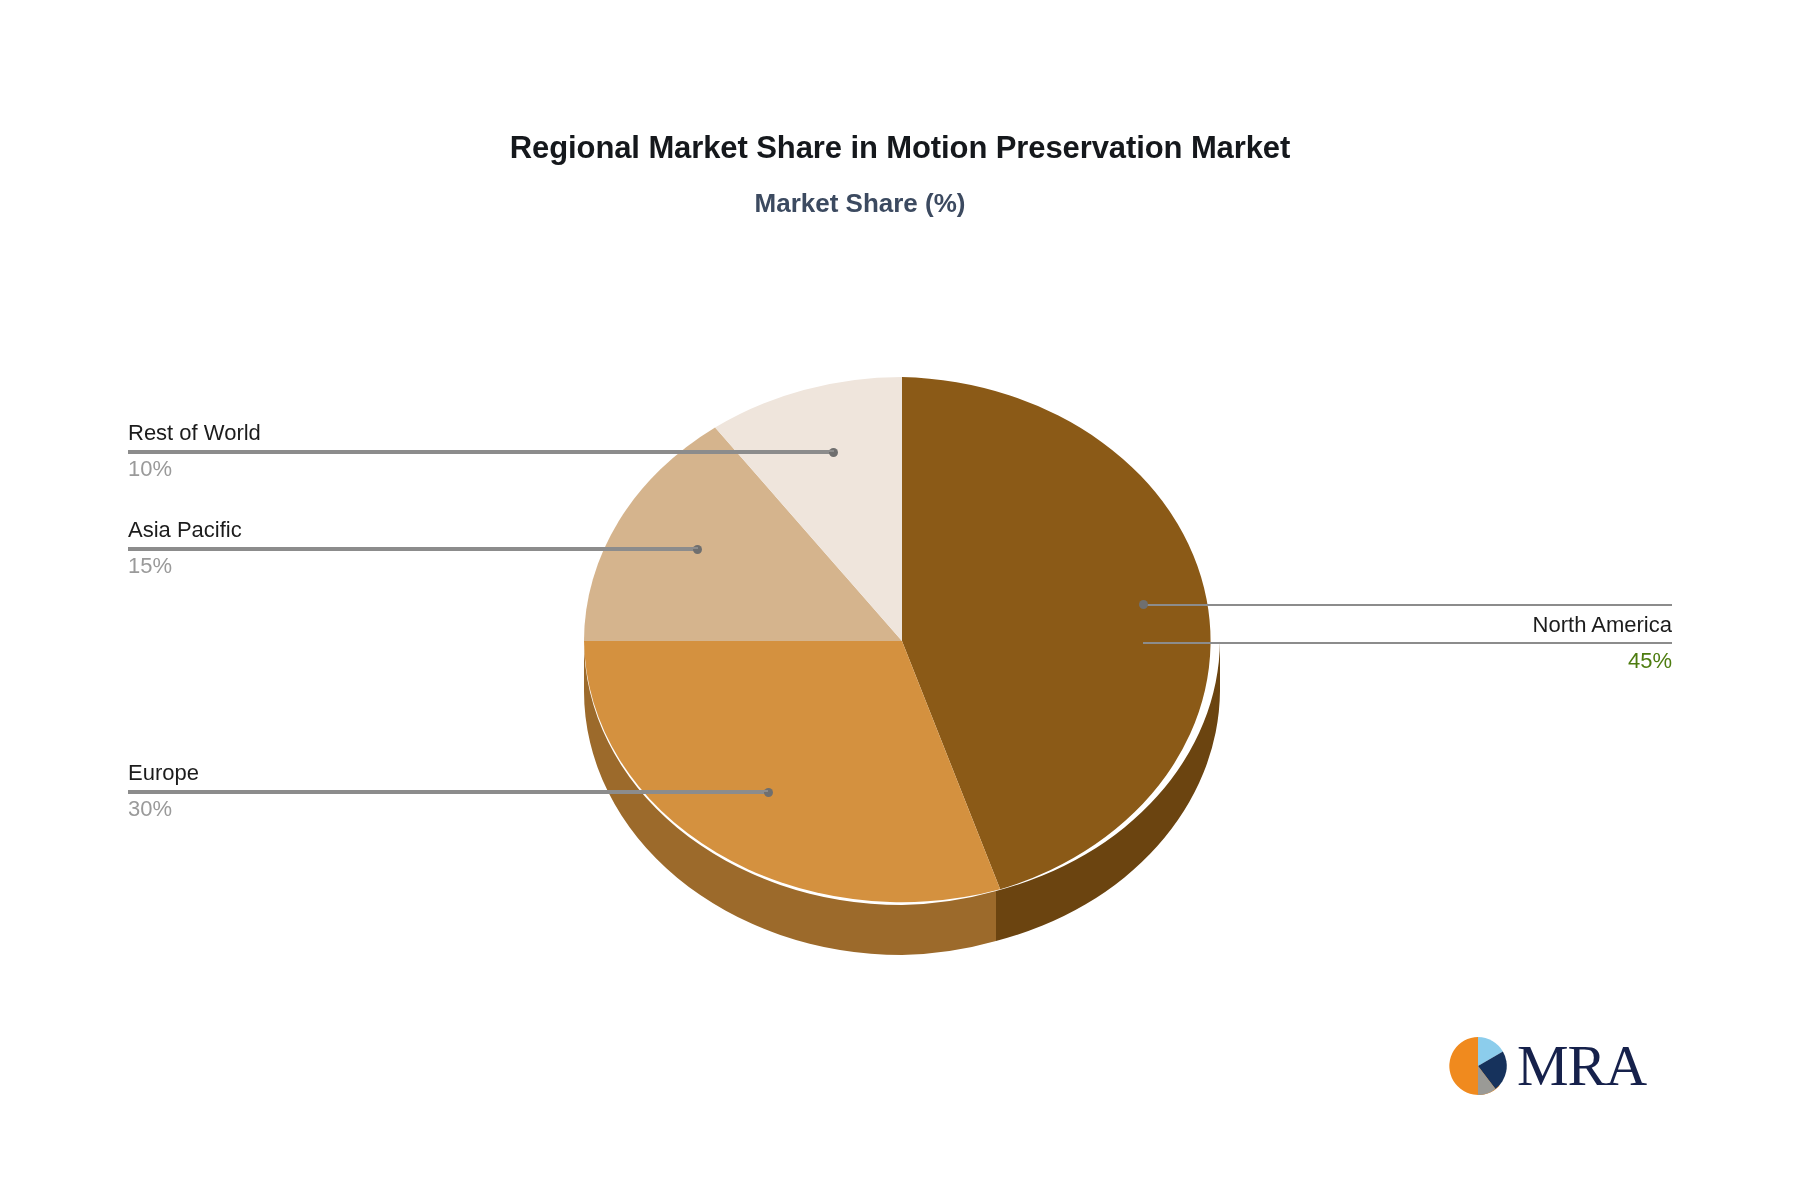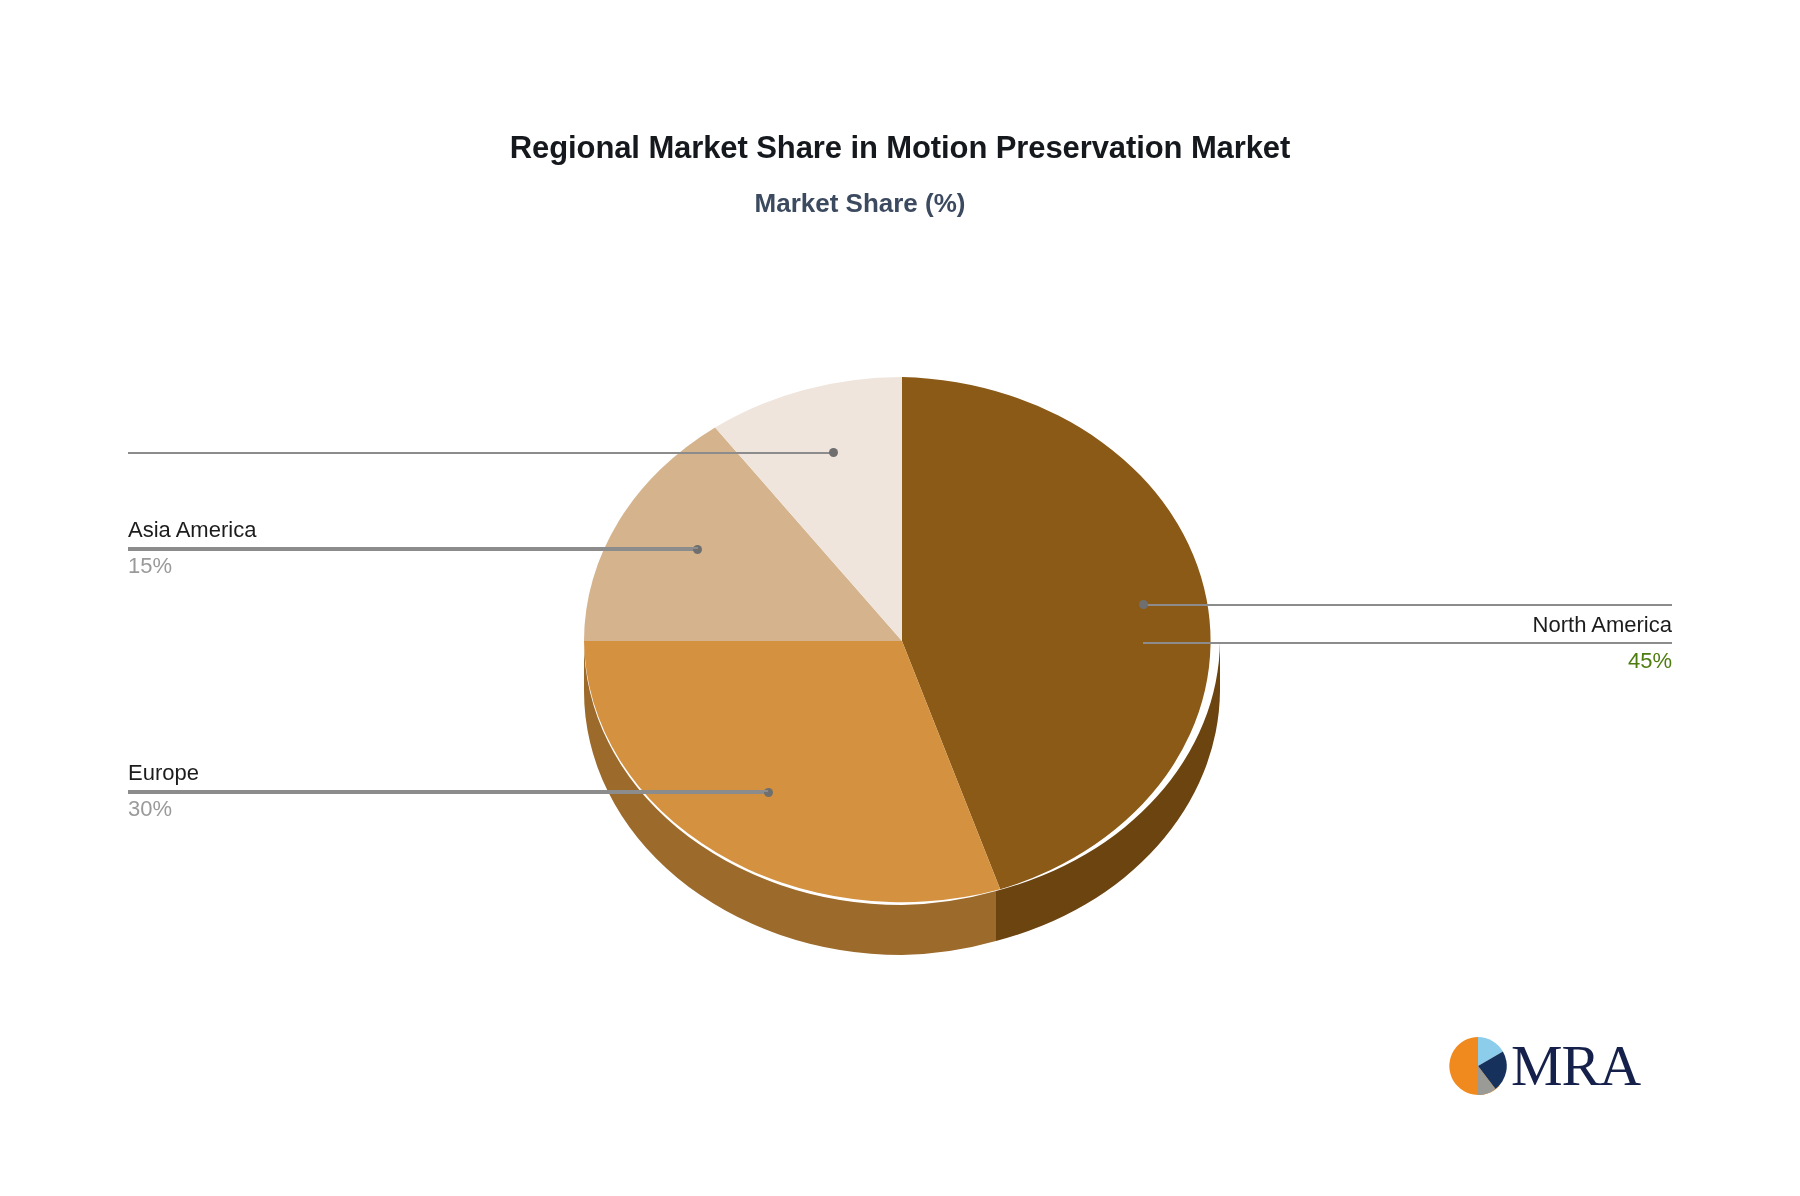"Rest of World" div.callout { html: none -> <div> <div>Rest of World</div> <div></div> <div>10%</div> </div> }
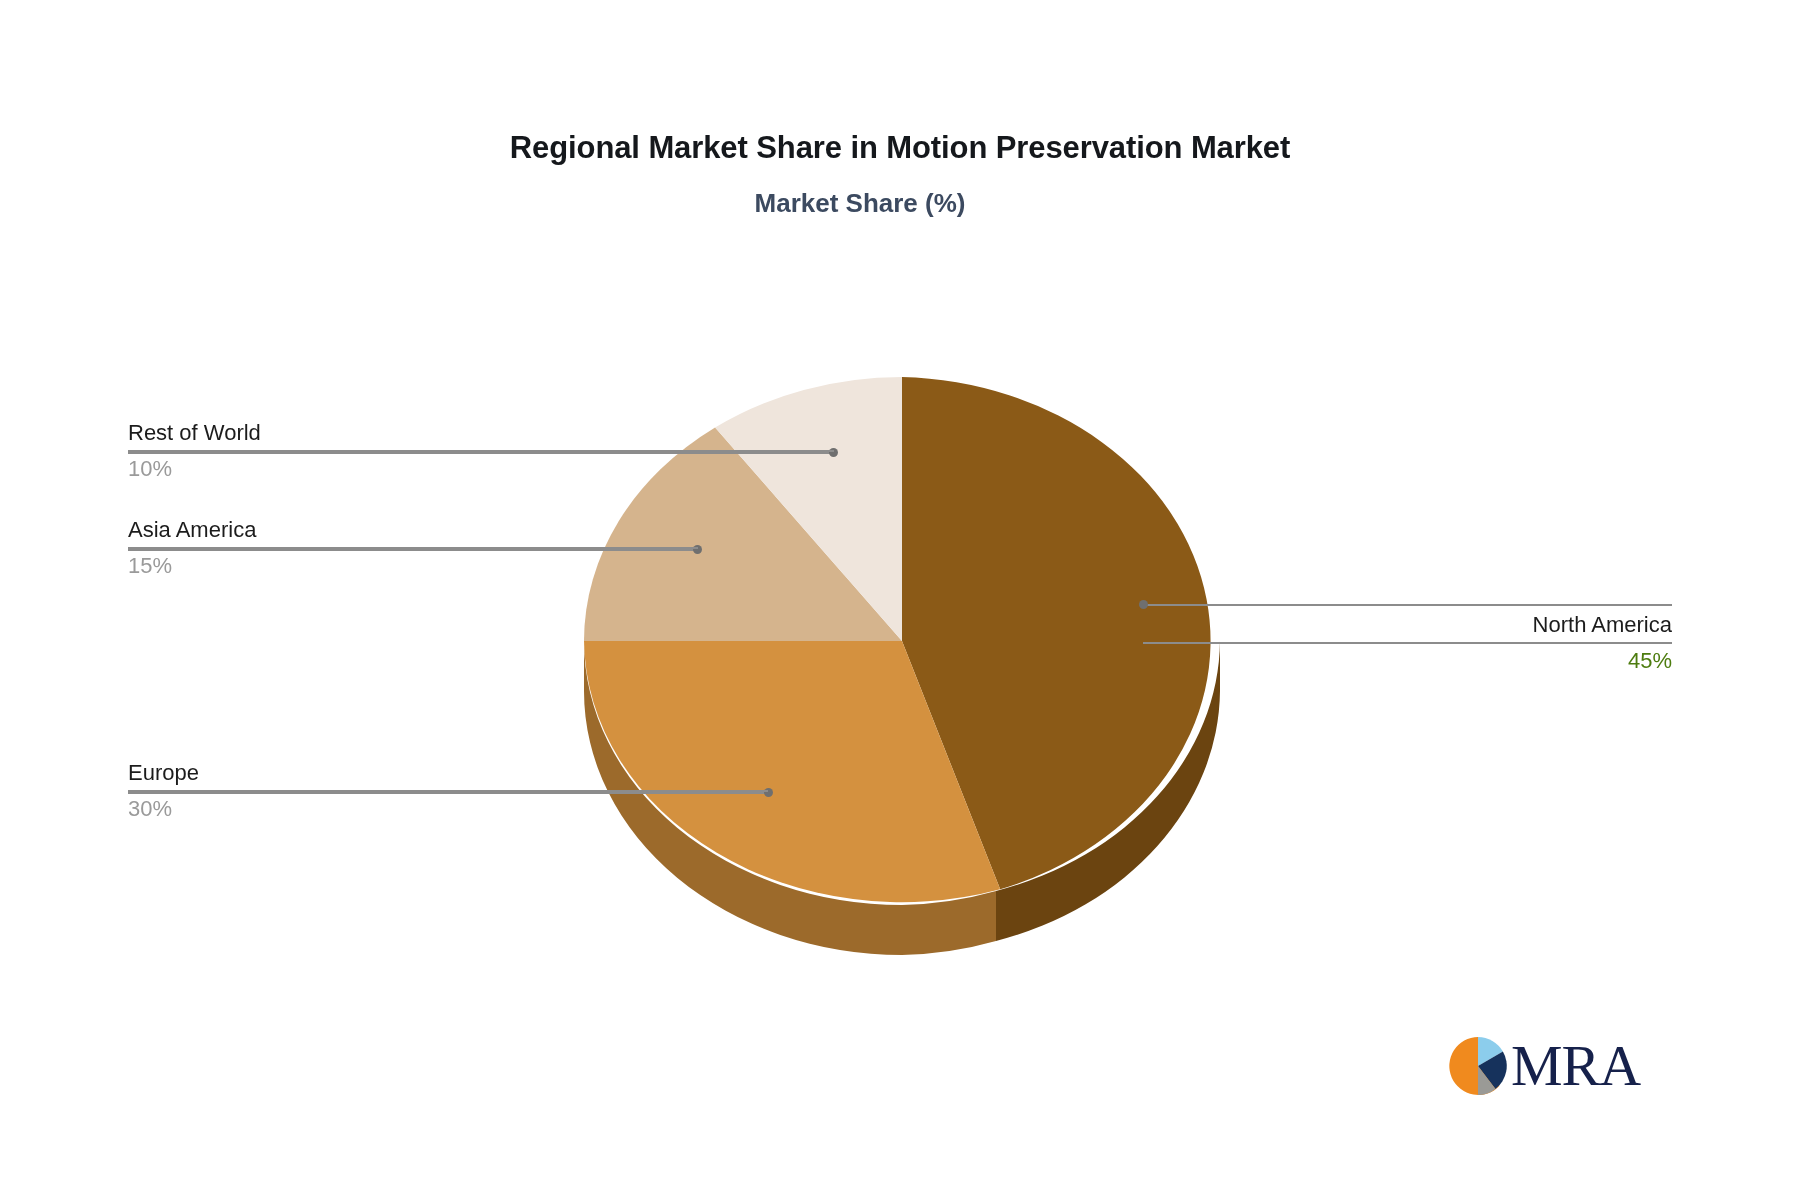"Asia America" div.cl-name { text: America -> Pacific }
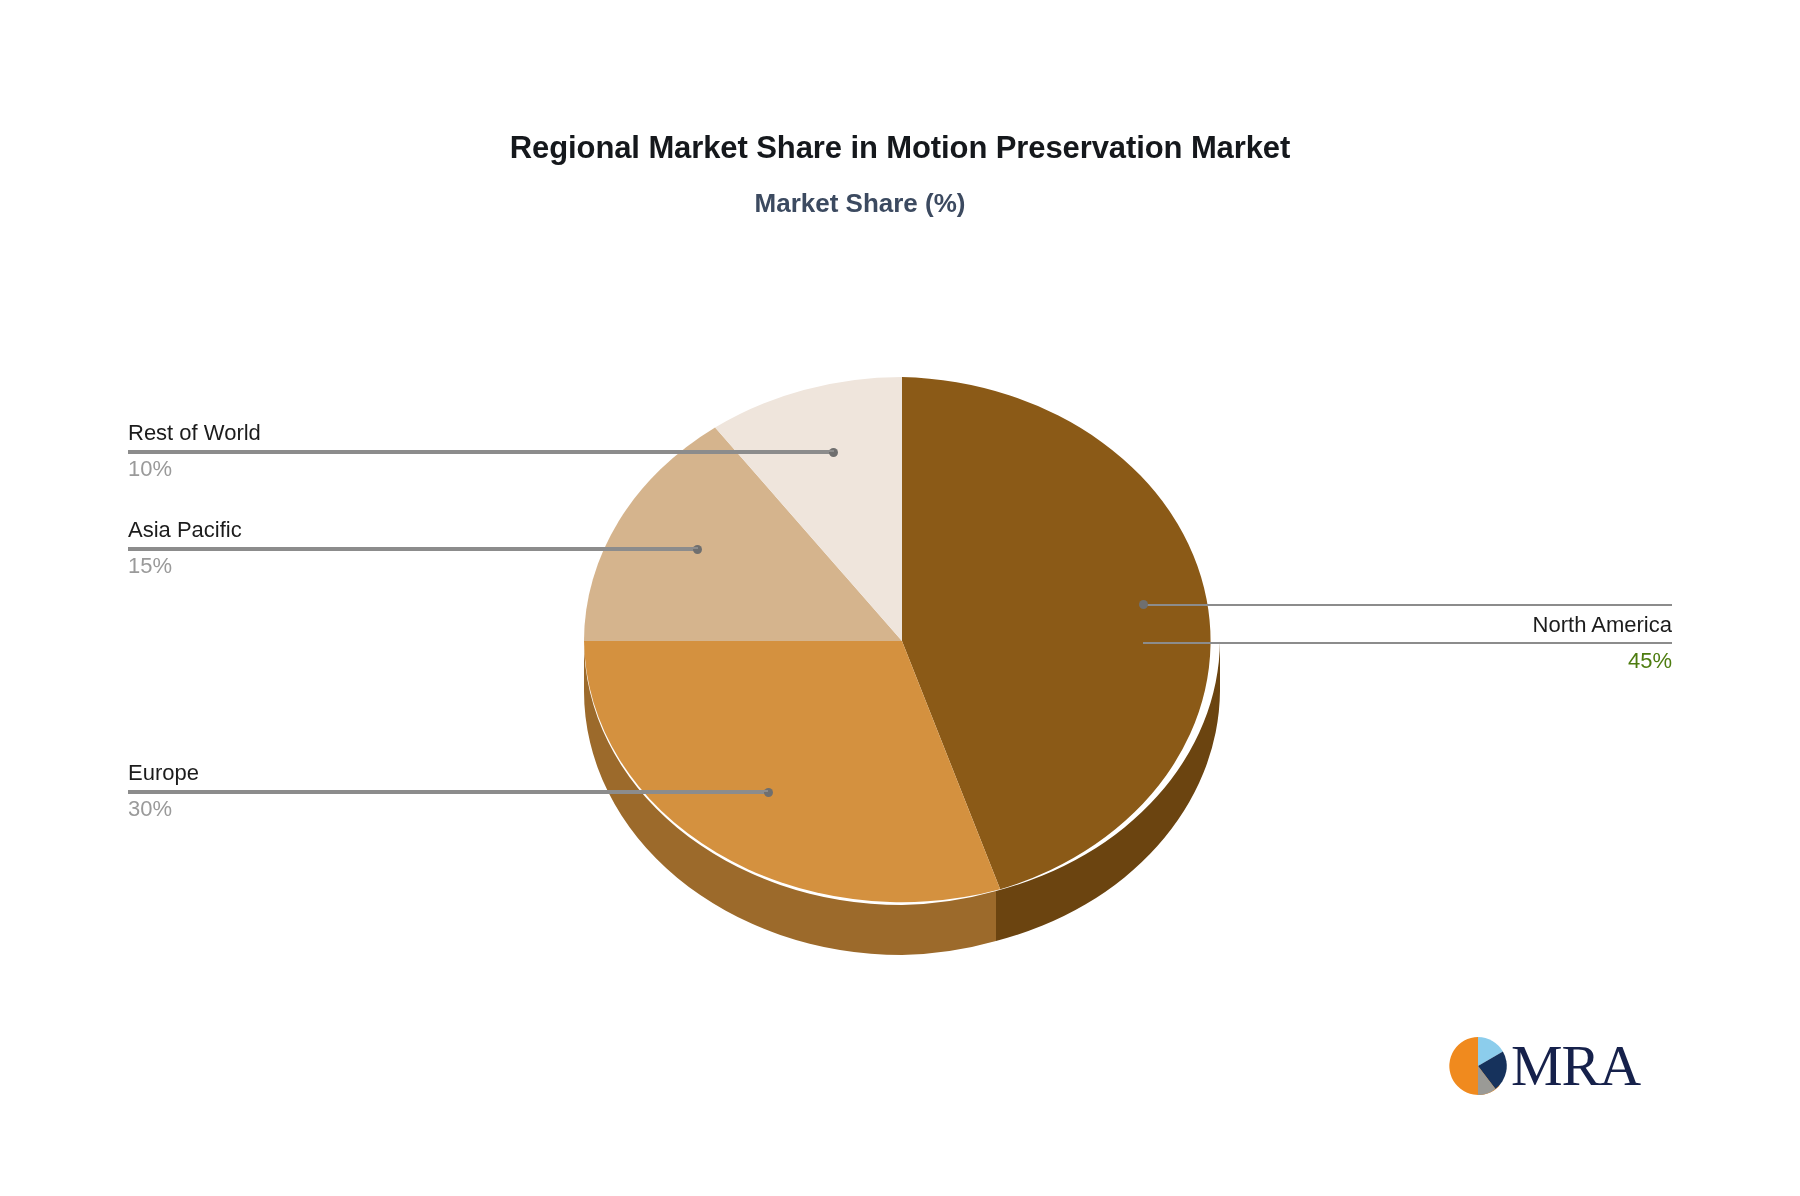"MRA" .logo-text { margin-left: 2px -> 8px }
